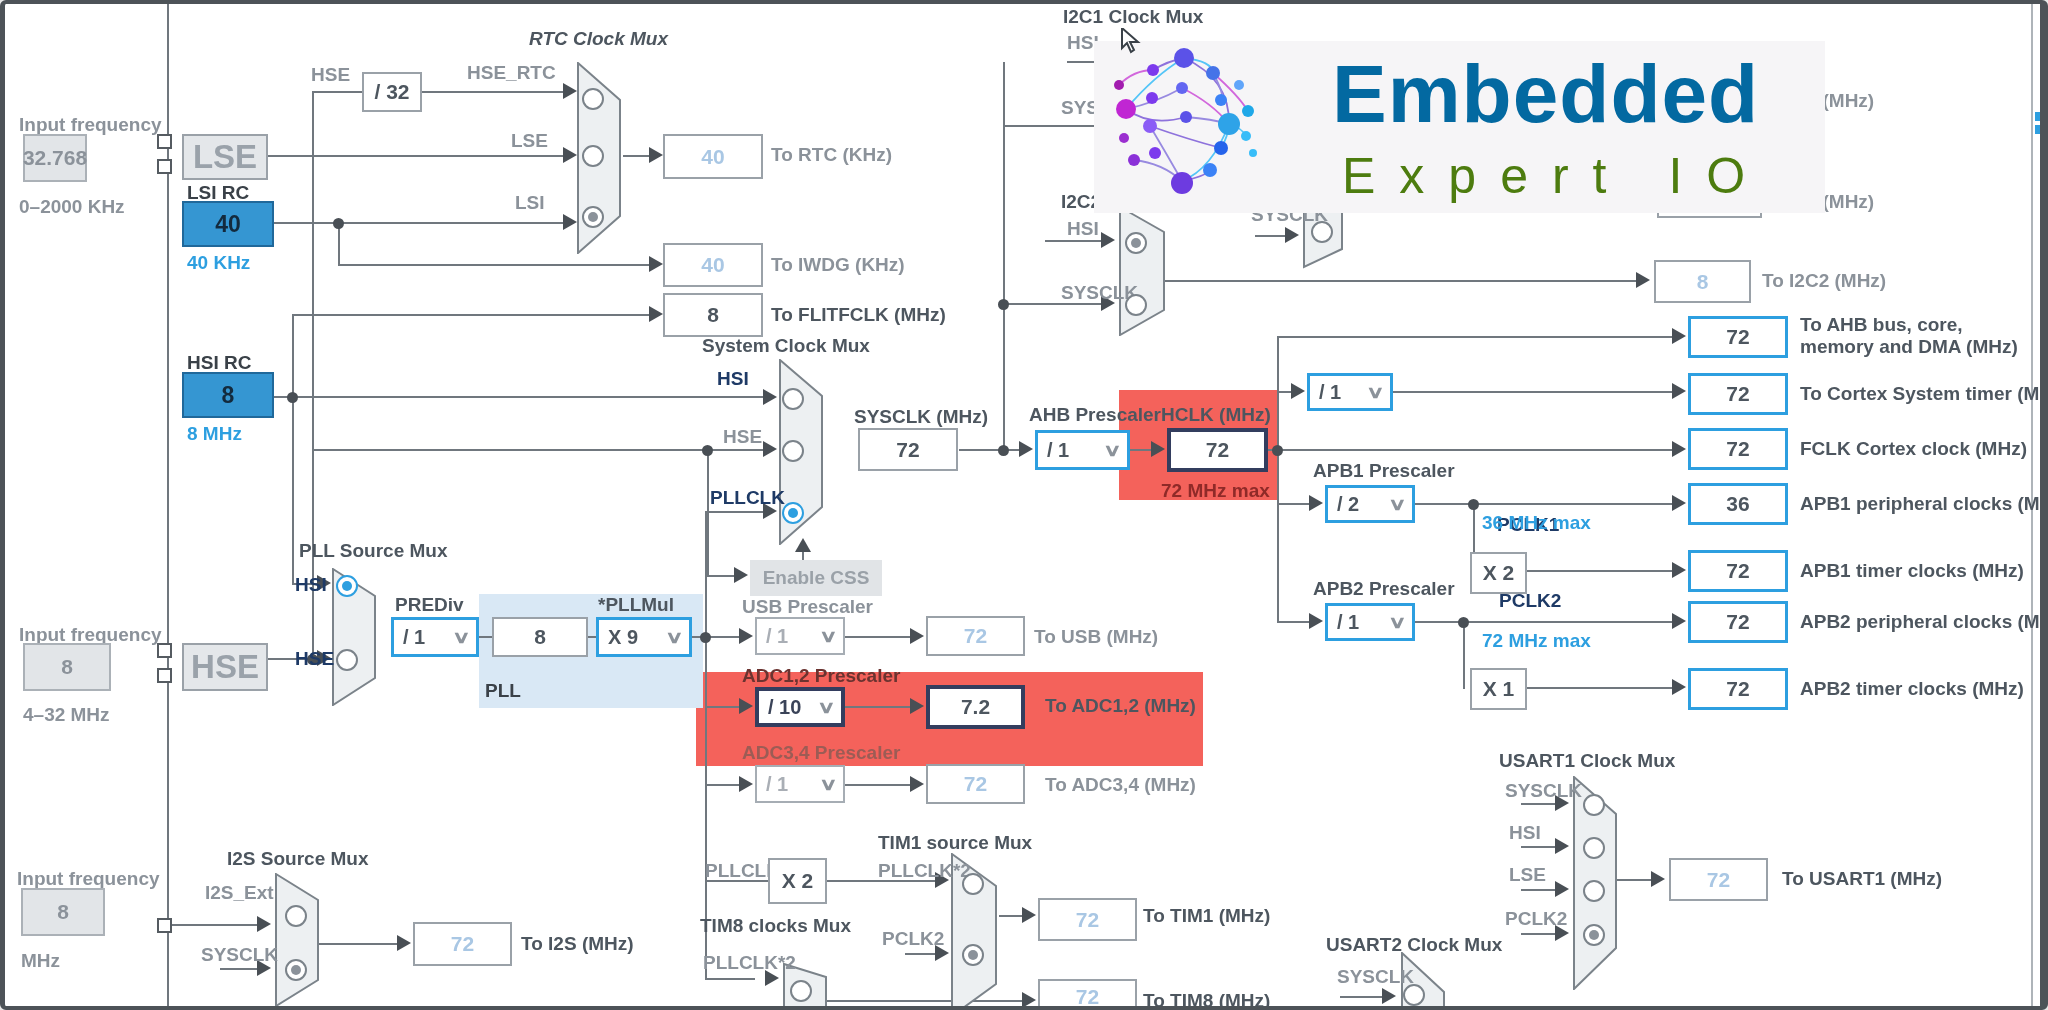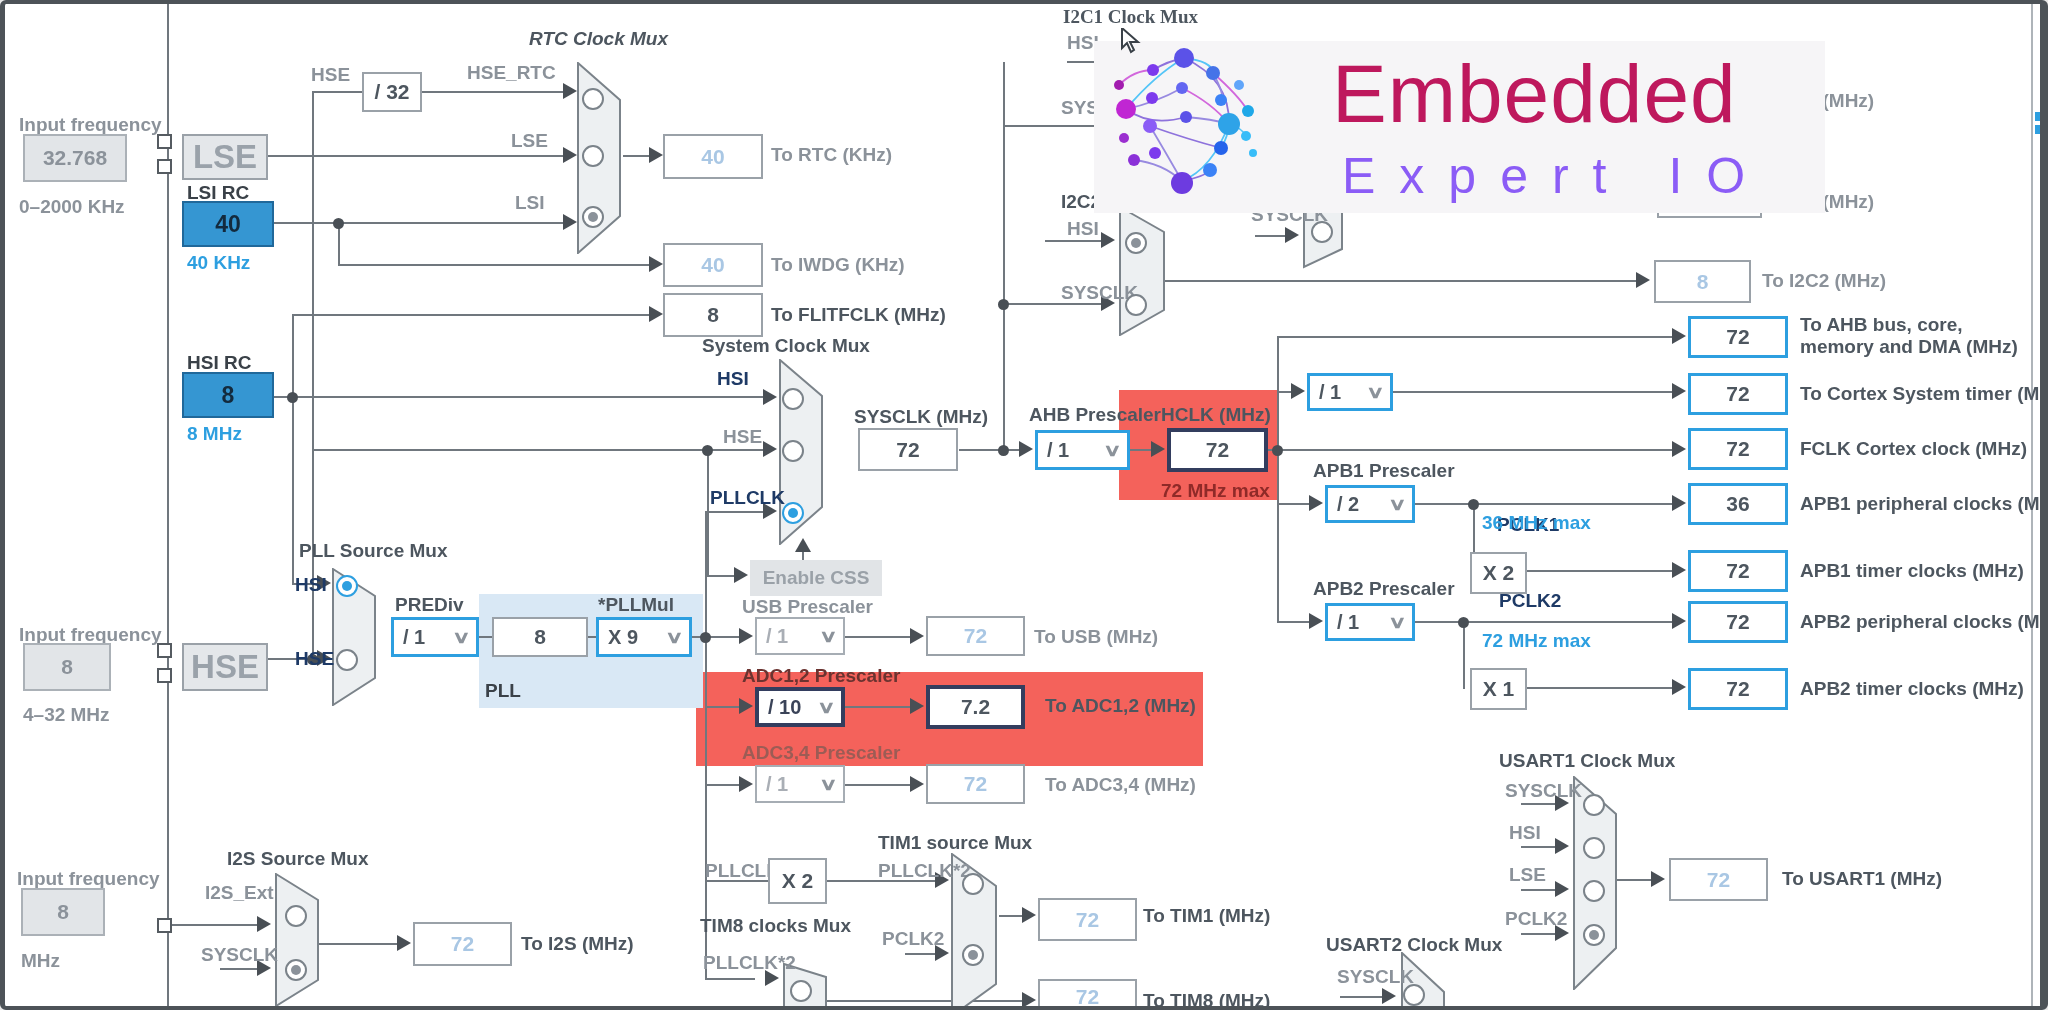"I2C1 Clock Mux" div.lbl { font-family: Liberation Serif, serif -> none }
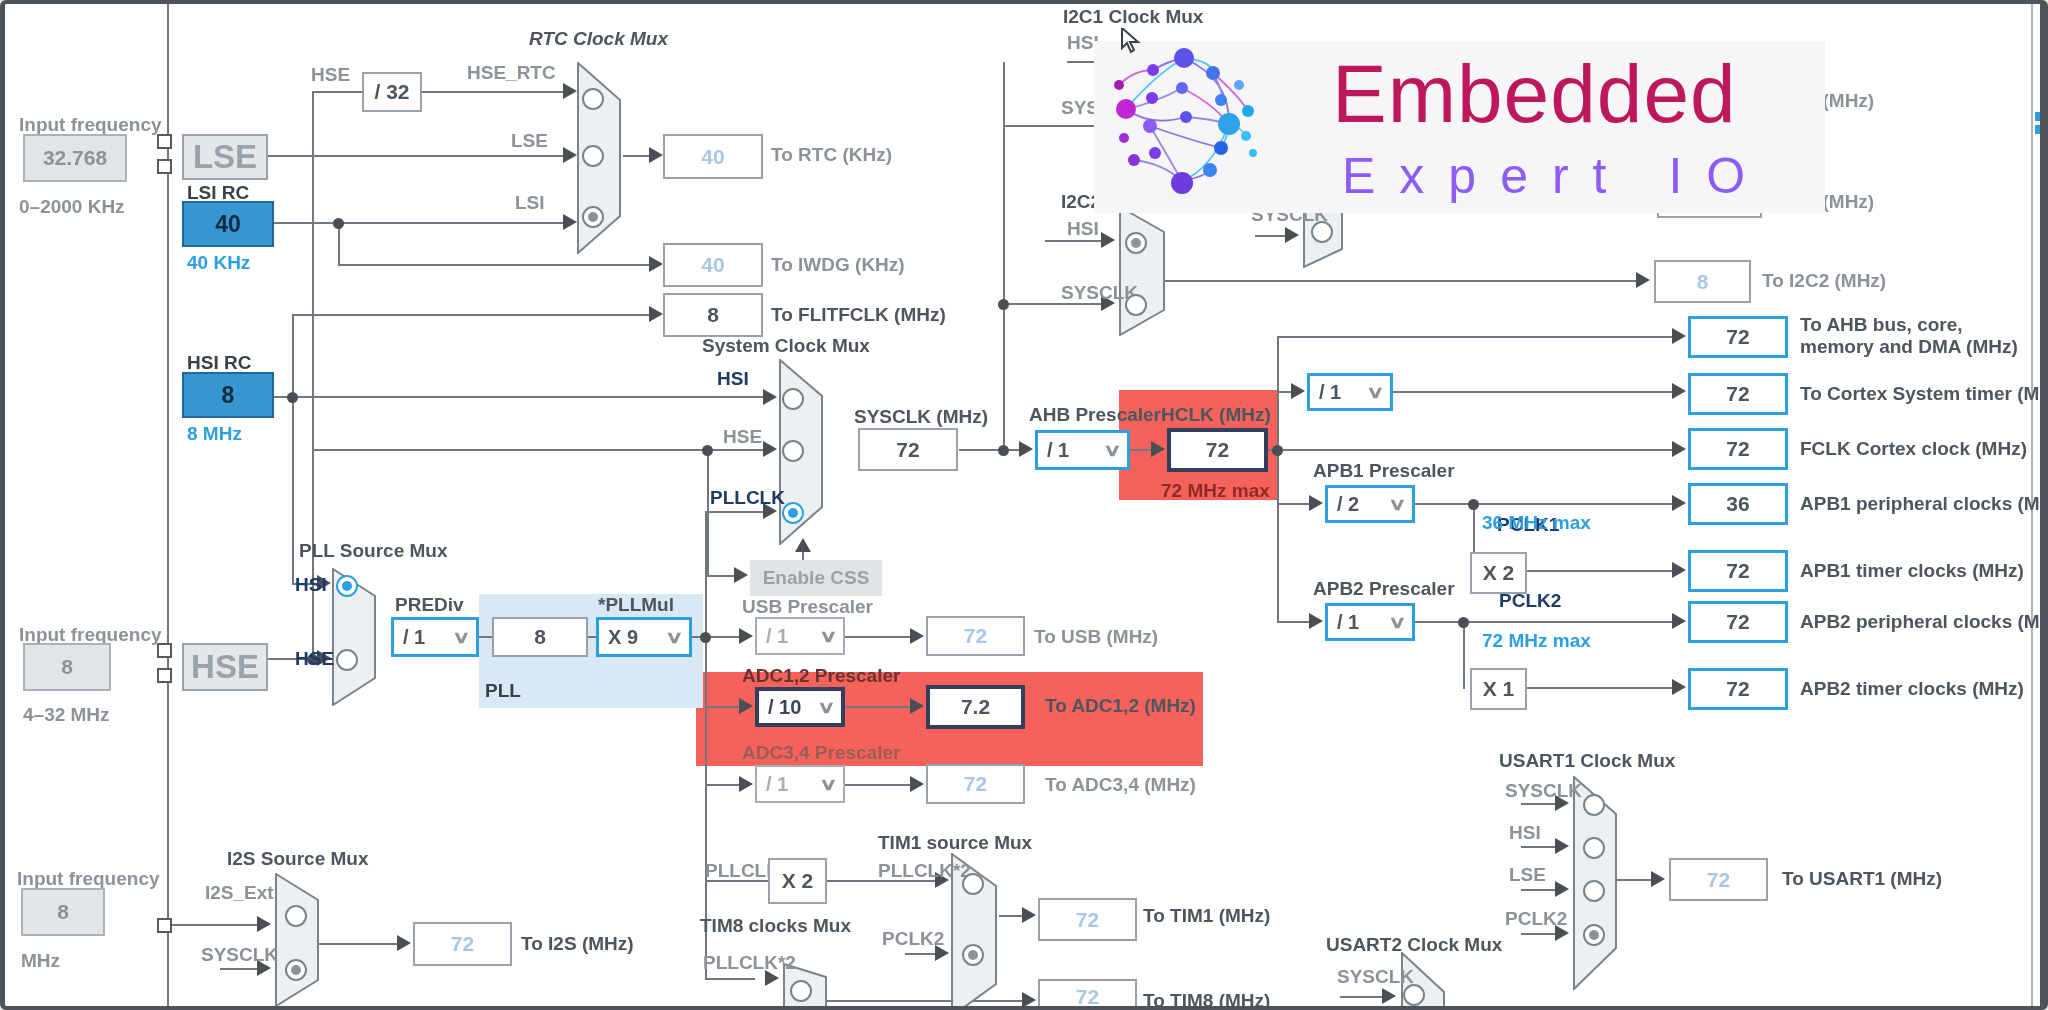"Embedded" .logo .t1 { color: #be185d -> #0369a1; font-weight: 400 -> 700 }
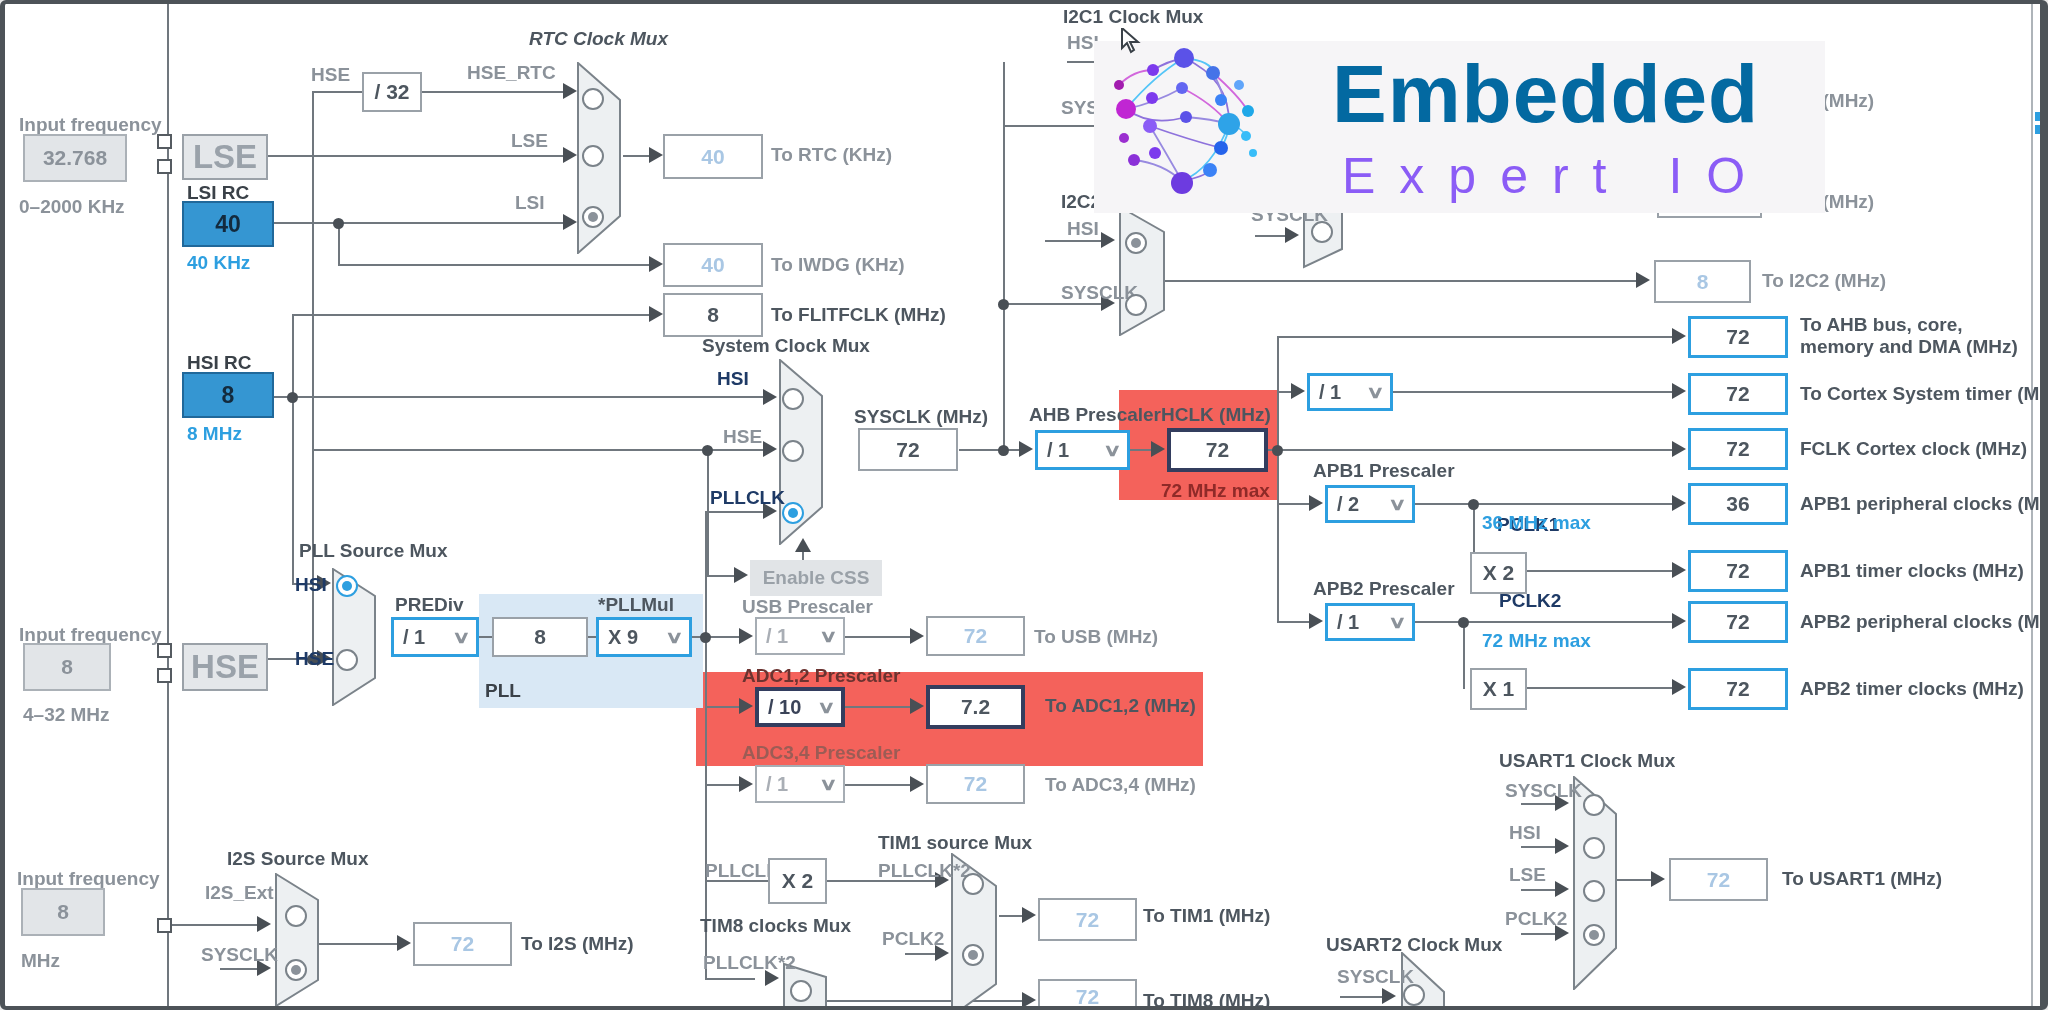"32.768" div.inp { width: 104px -> 64px }
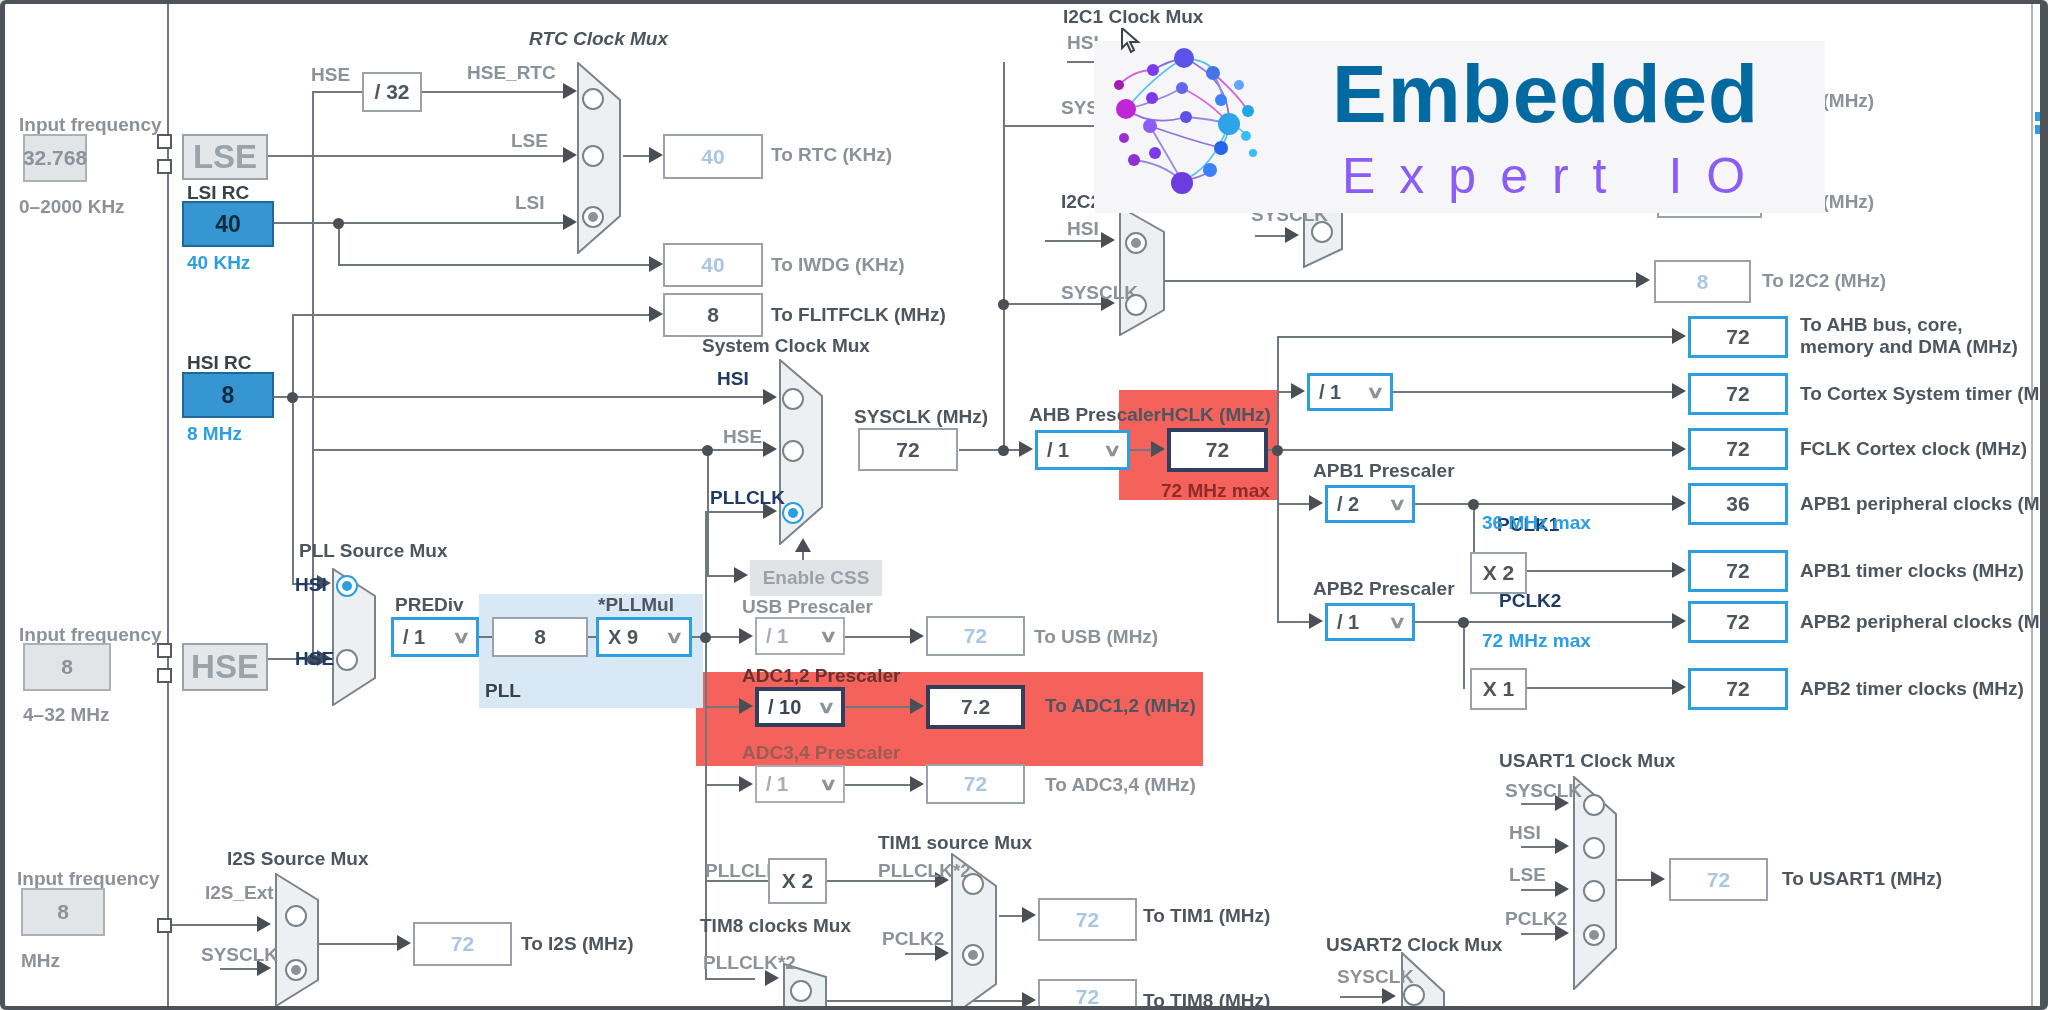"Expert IO" .logo .t2 { color: #8b5cf6 -> #4d7c0f }
